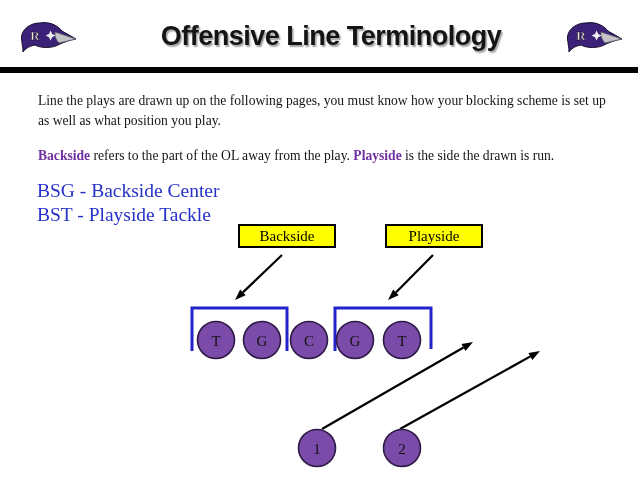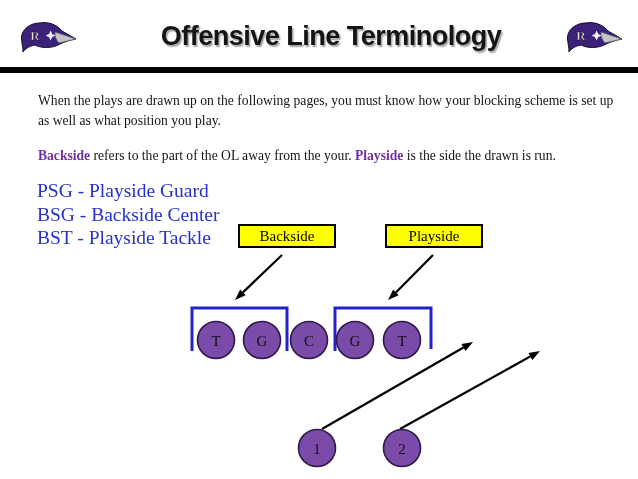"When the plays are drawn" p.para { text: When -> Line }
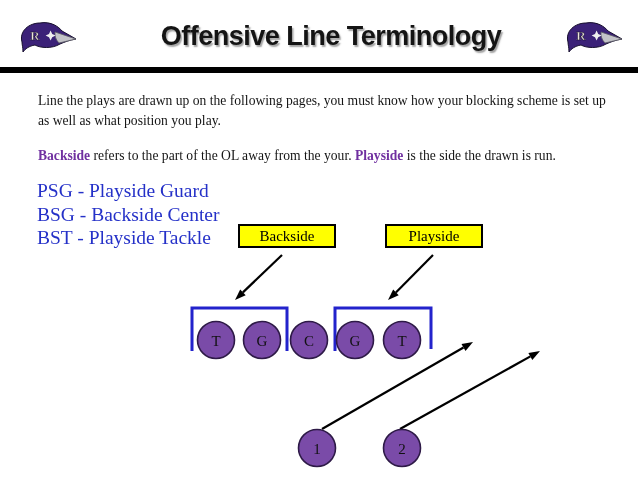"refers to the part of" span { text: your -> play }
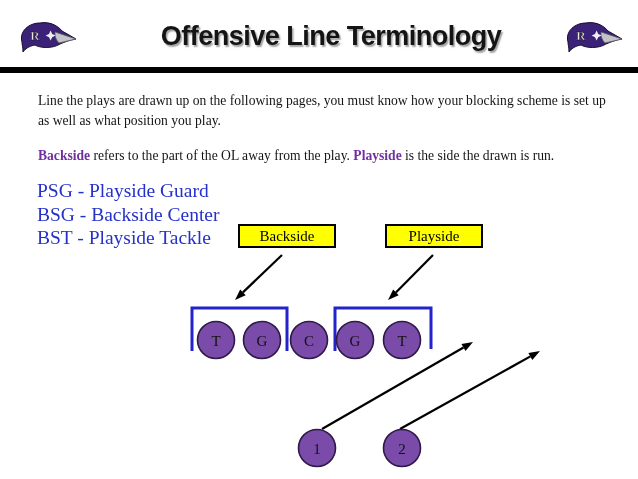"PSG - Playside Guard" li { html: <li>PSG - Playside Guard</li> -> none }
